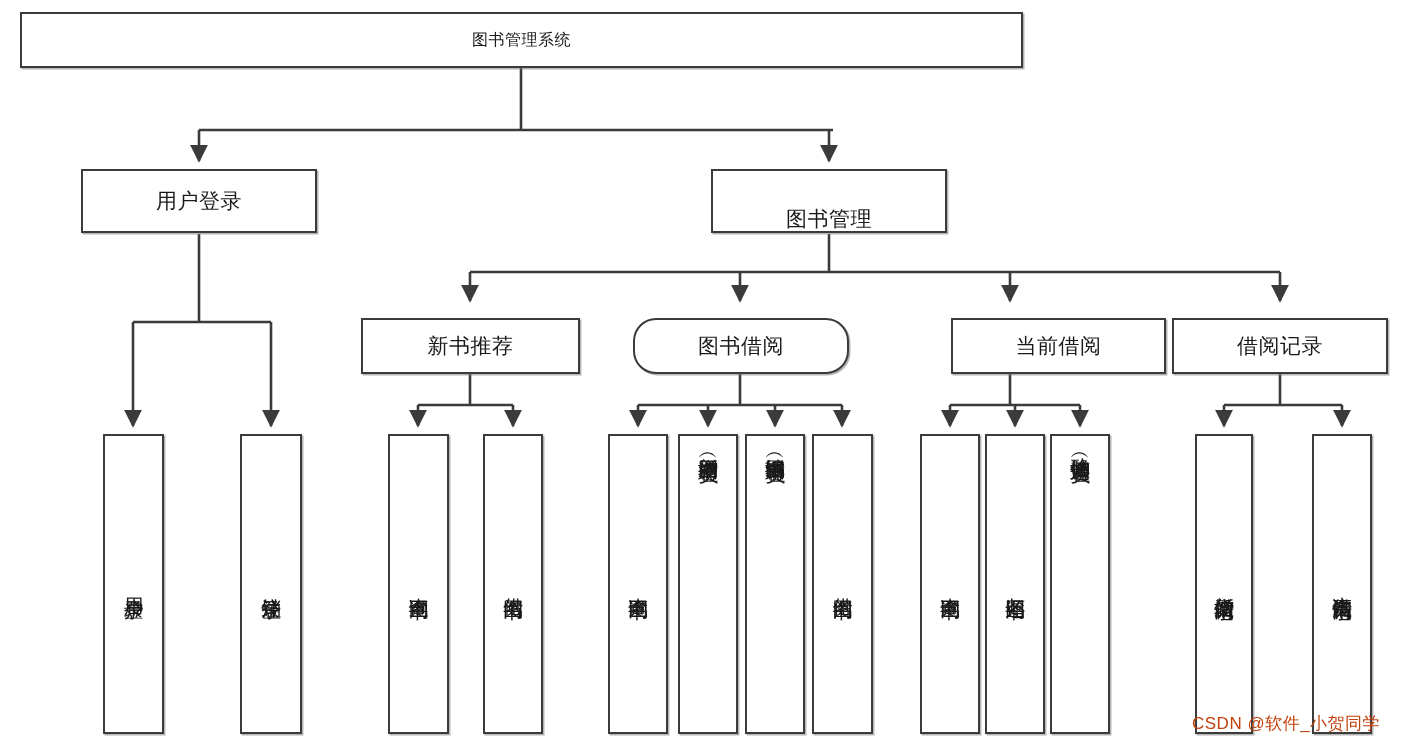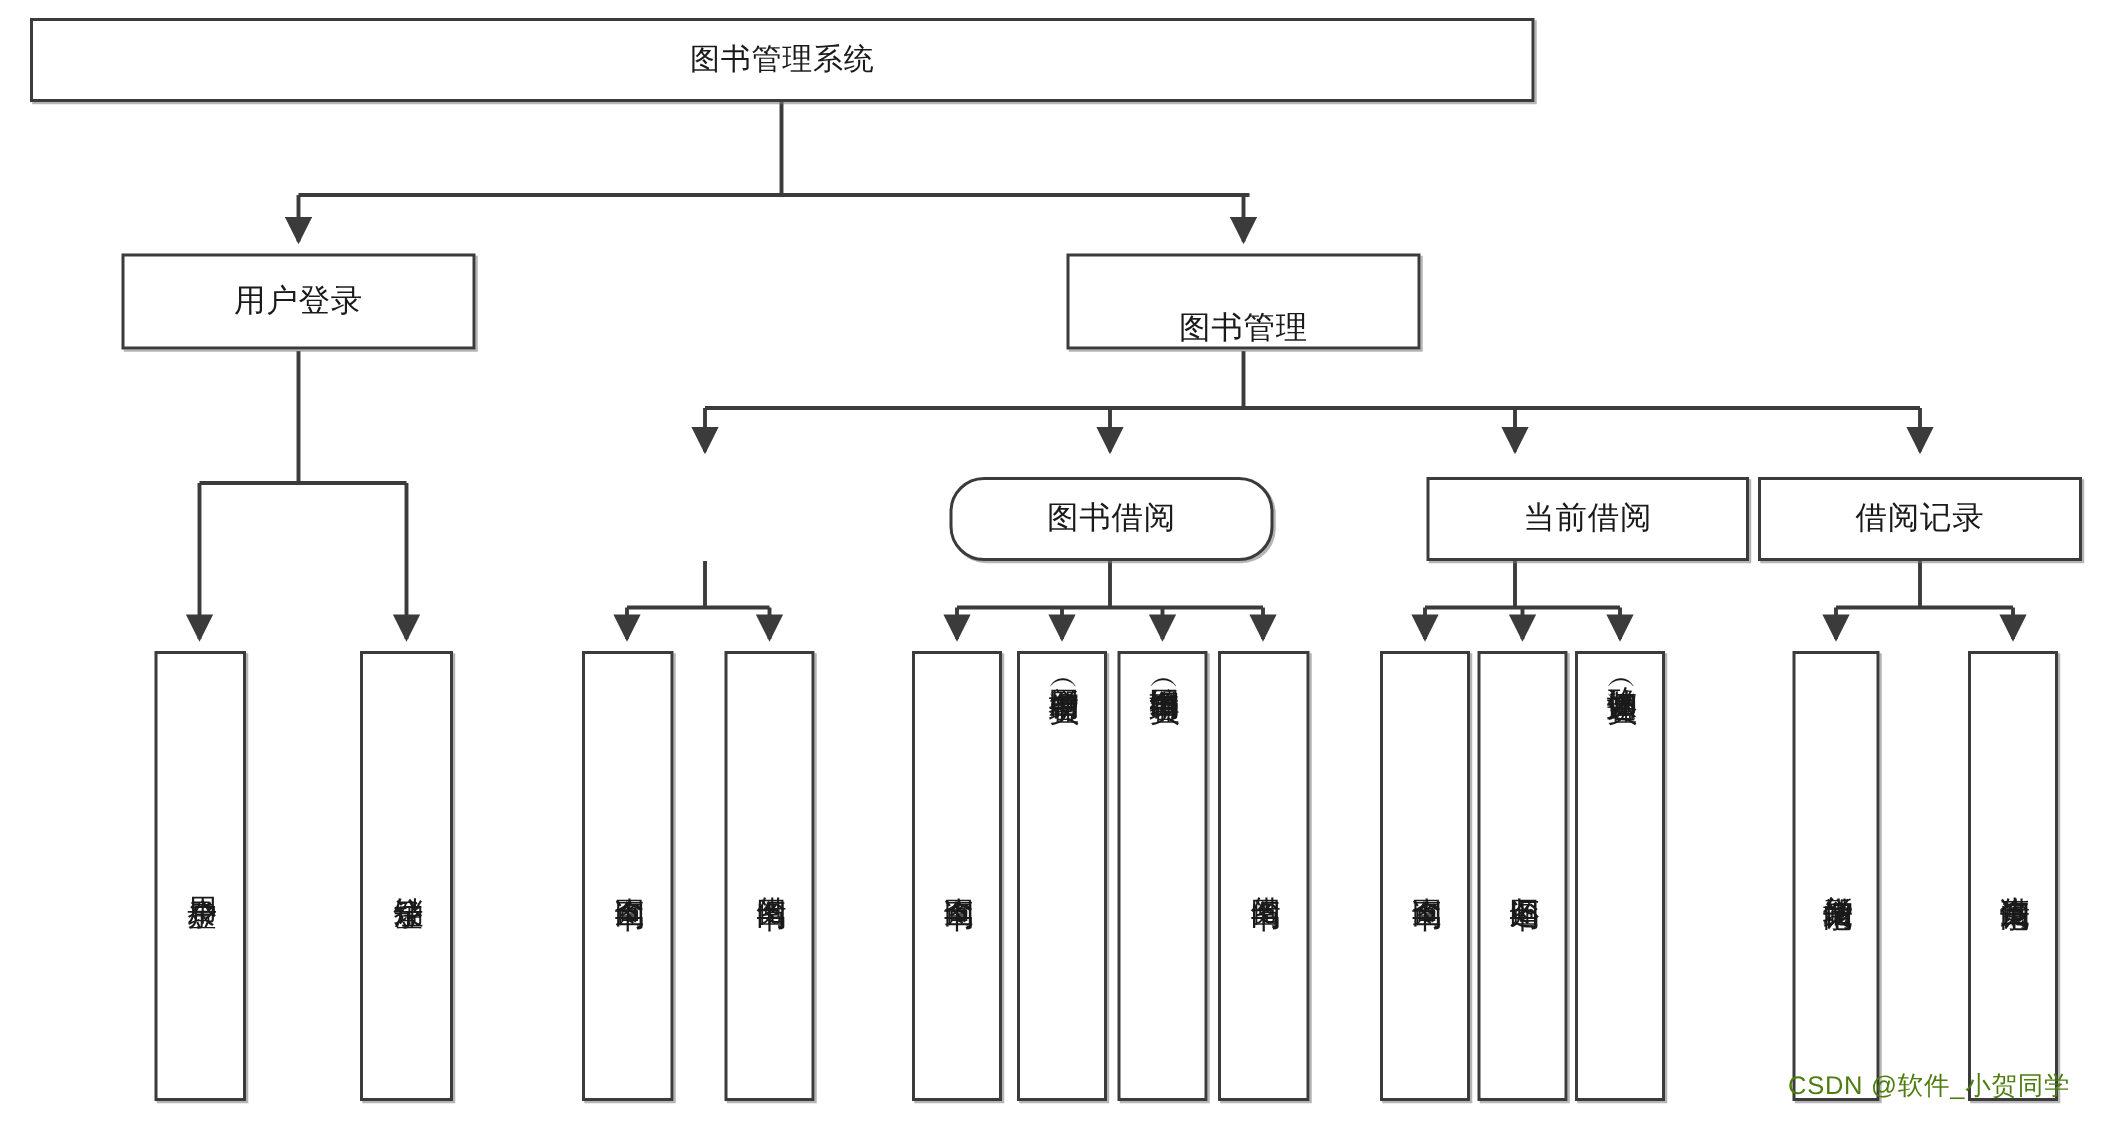"图书管理系统" .node.root .label { font-size: 20px -> 16px }
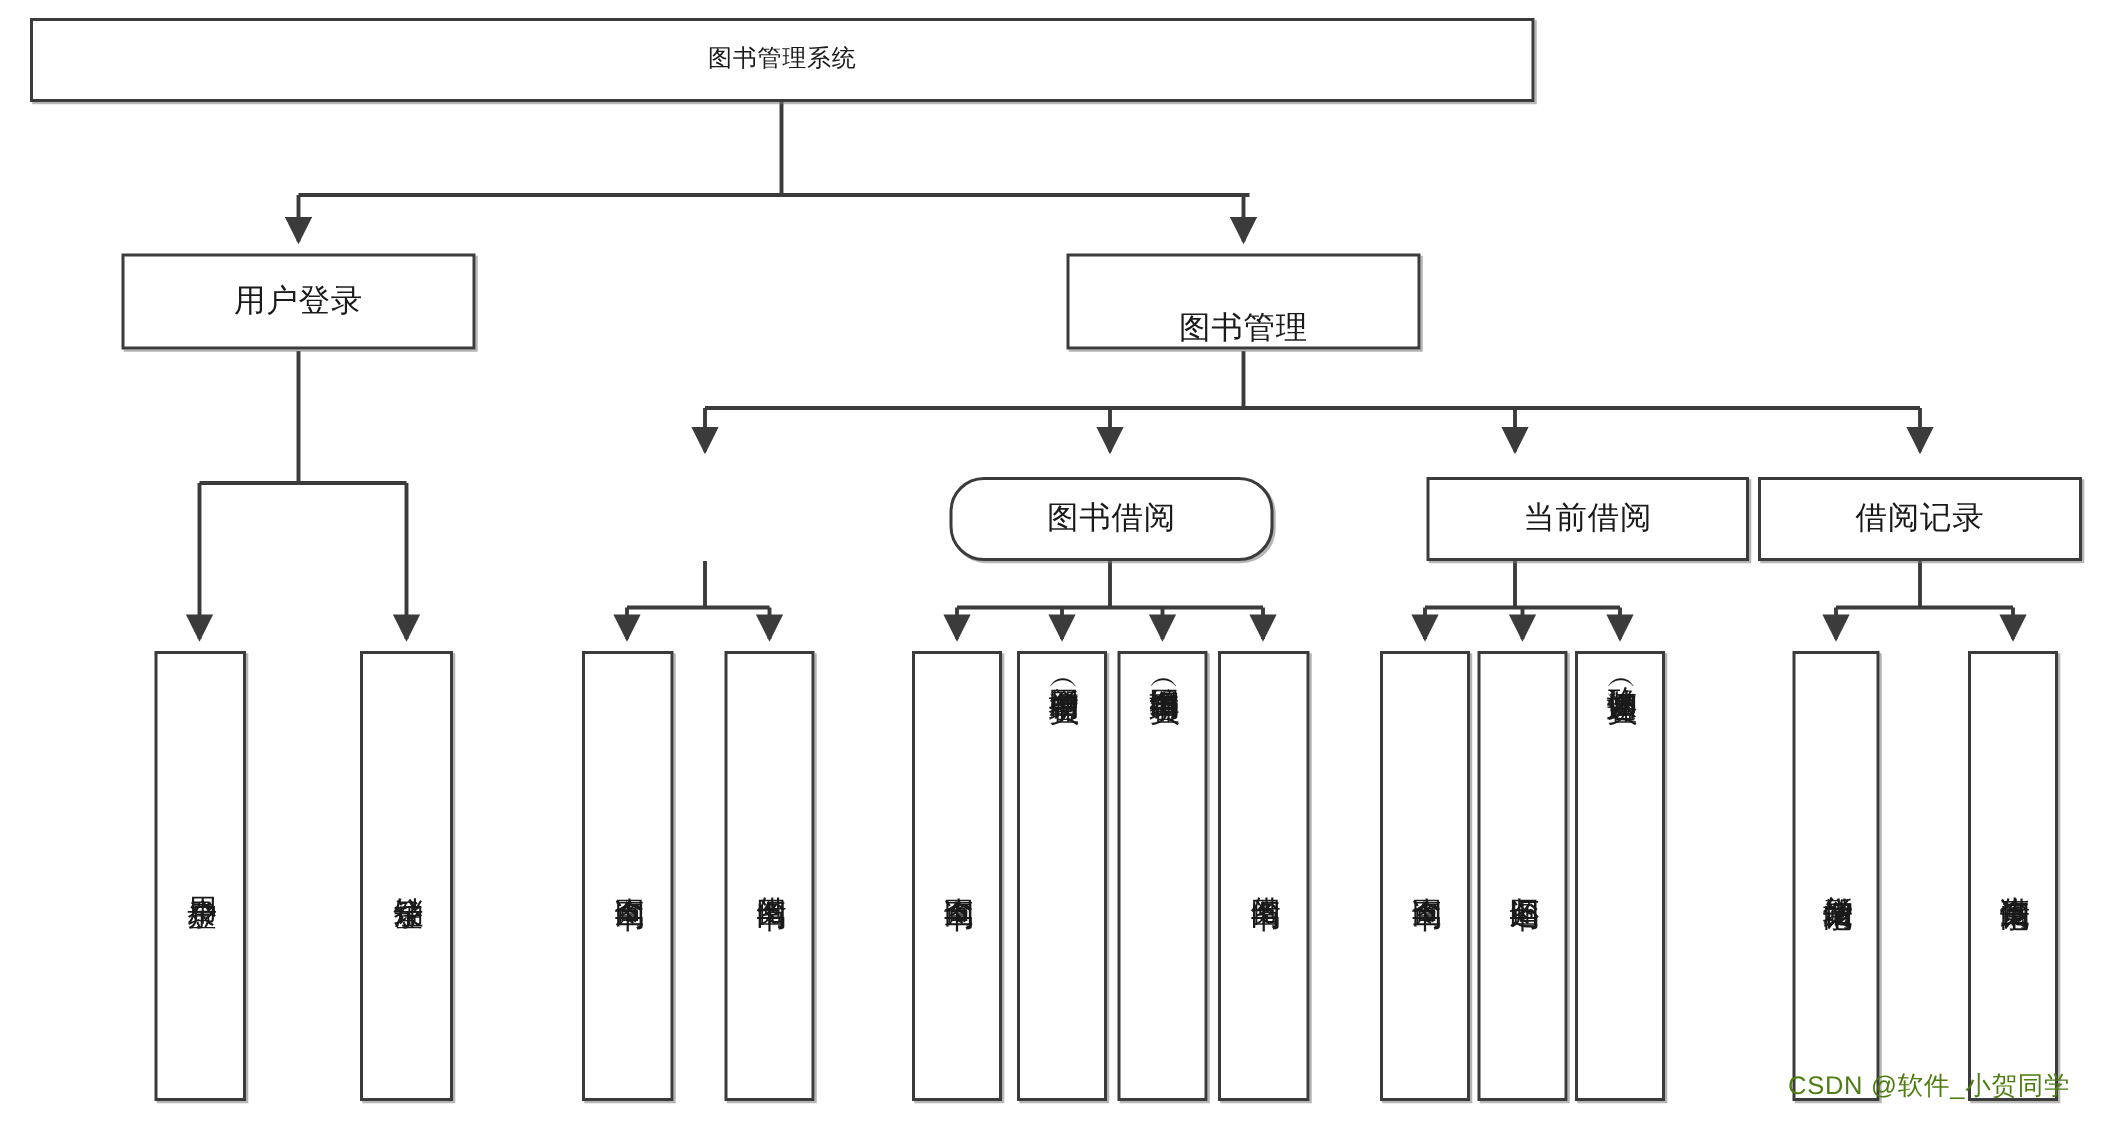"新书推荐" div.node { html: none -> <div> <span>新书推荐</span> </div> }
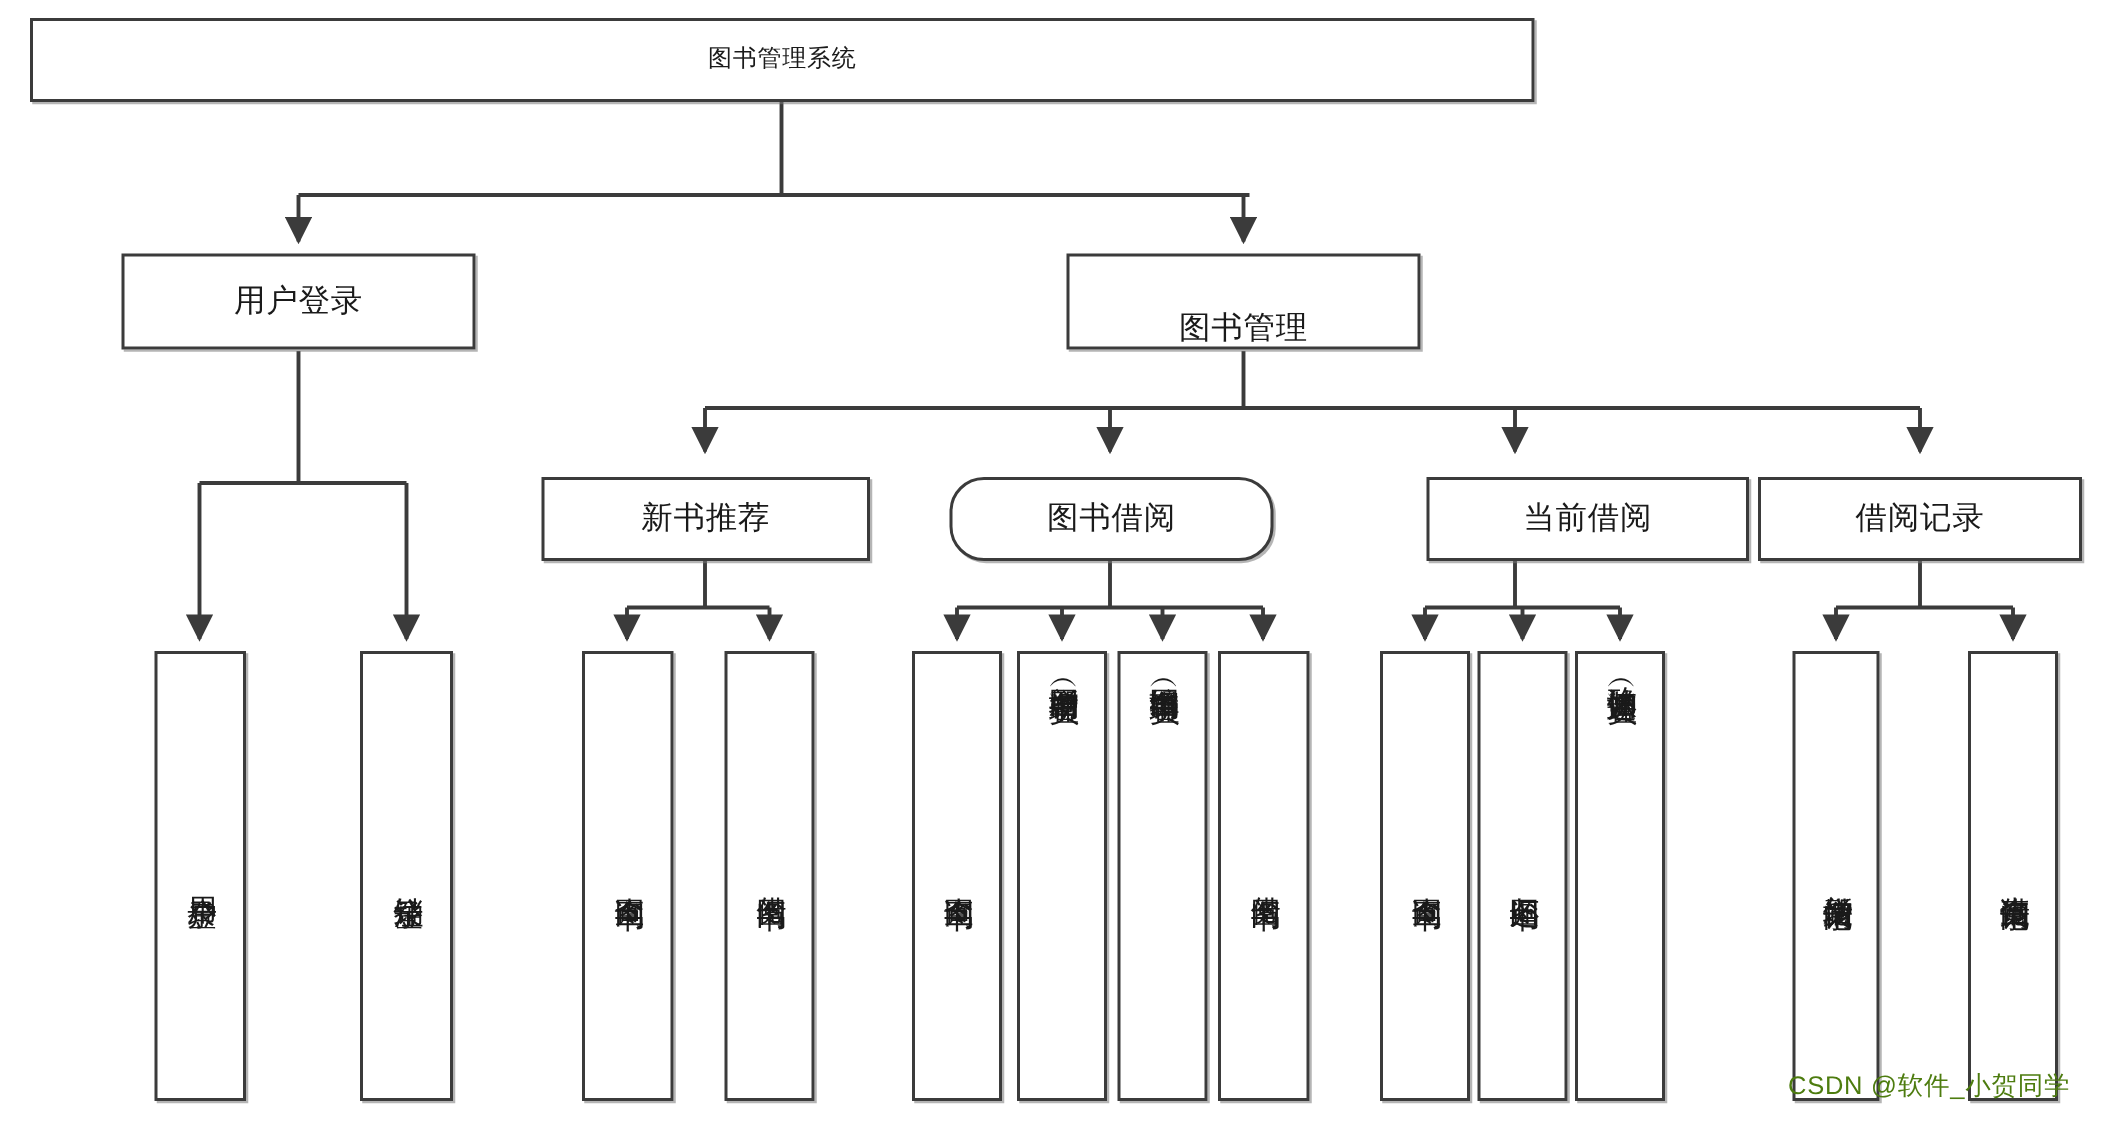"CSDN @软件_小贺同学" #watermark { color: #4d7c0f -> #c2410c }
